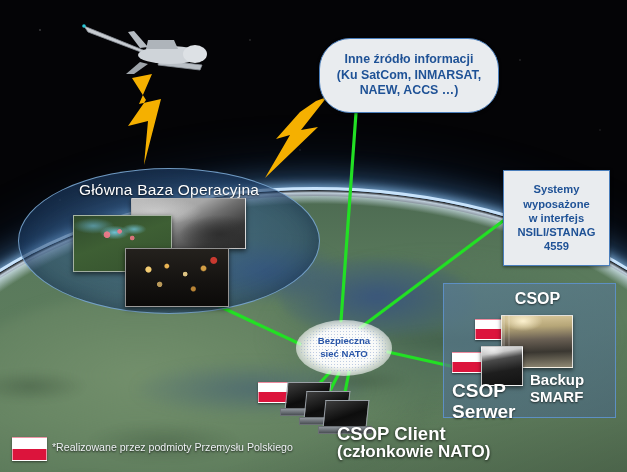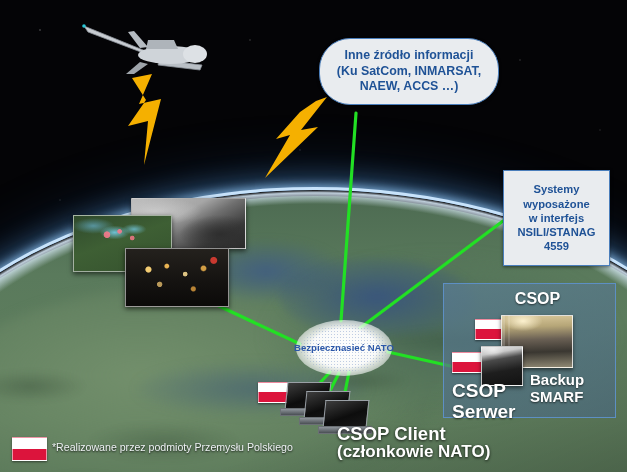"Inne źródło informacji" #box-inne { height: 67px -> 75px }
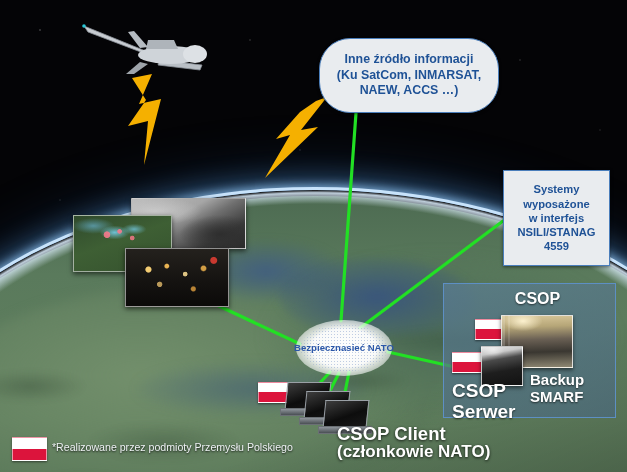"Główna Baza Operacyjna" div.gbo { html: none -> <div> <div>Główna Baza Operacyjna</div> </div> }
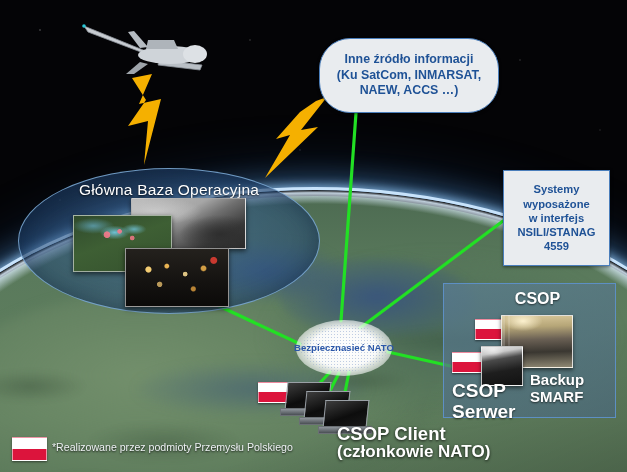"Bezpieczna" .node-text { flex-direction: row -> column }
